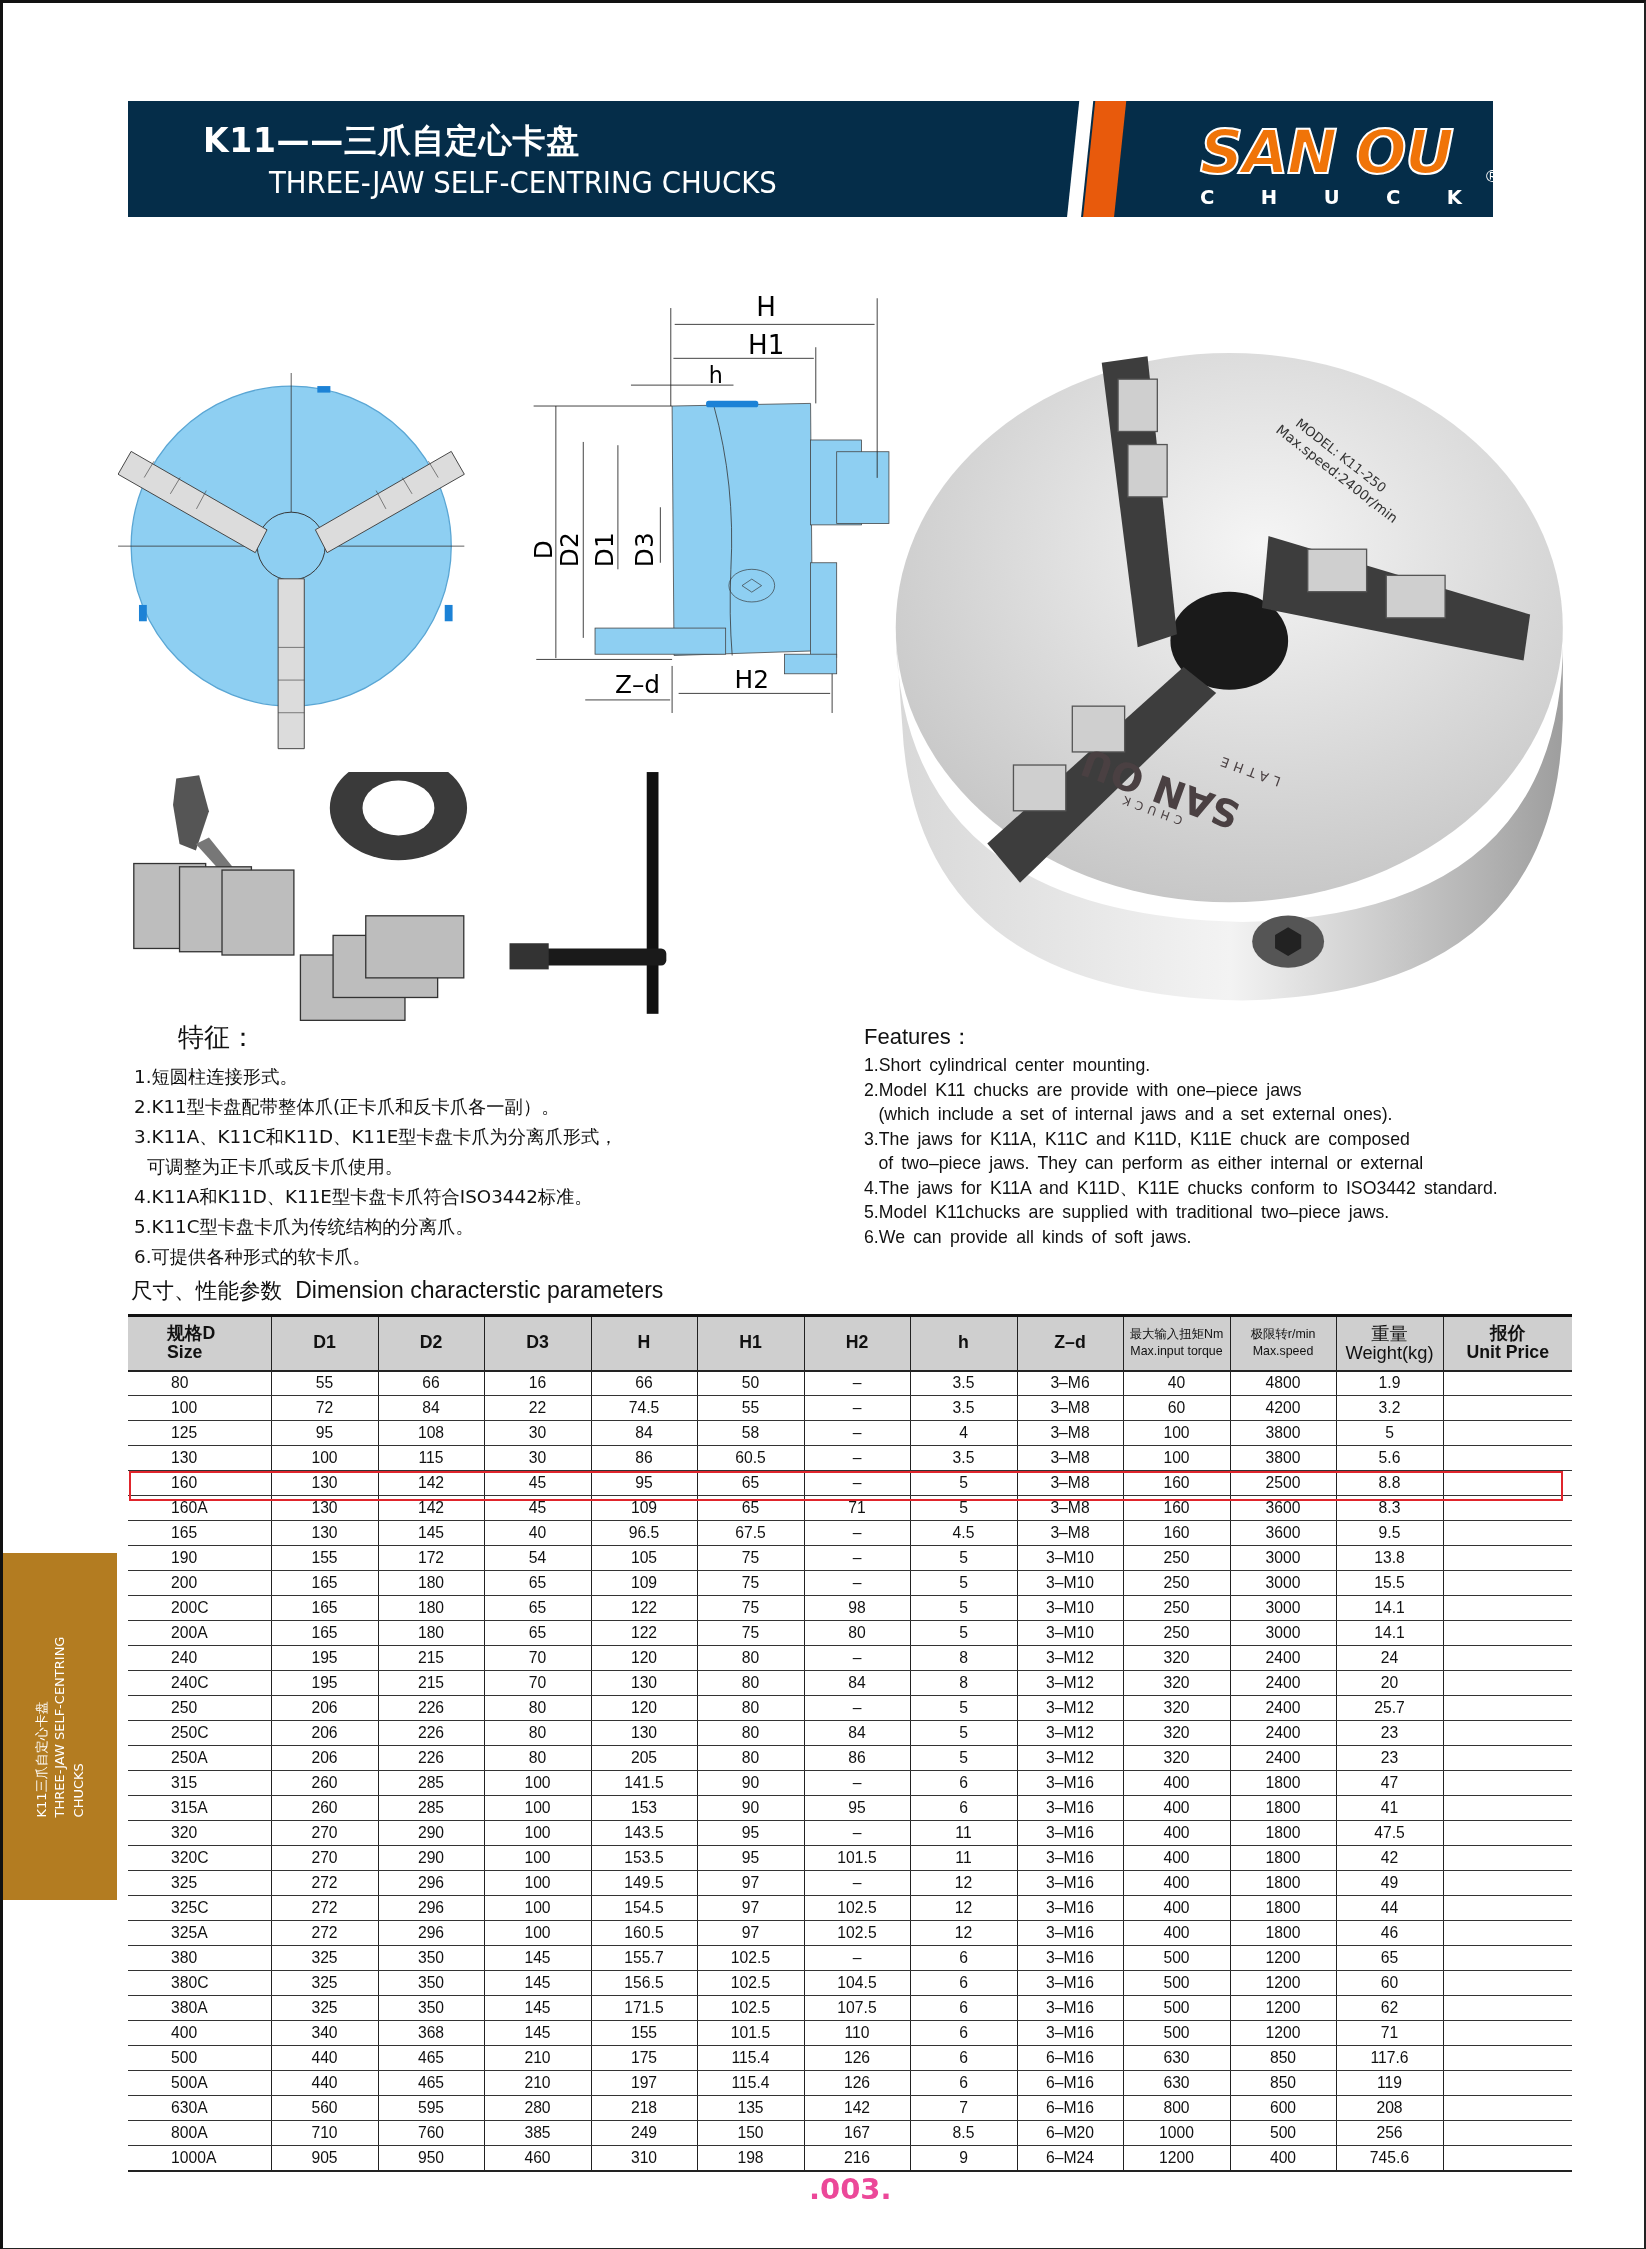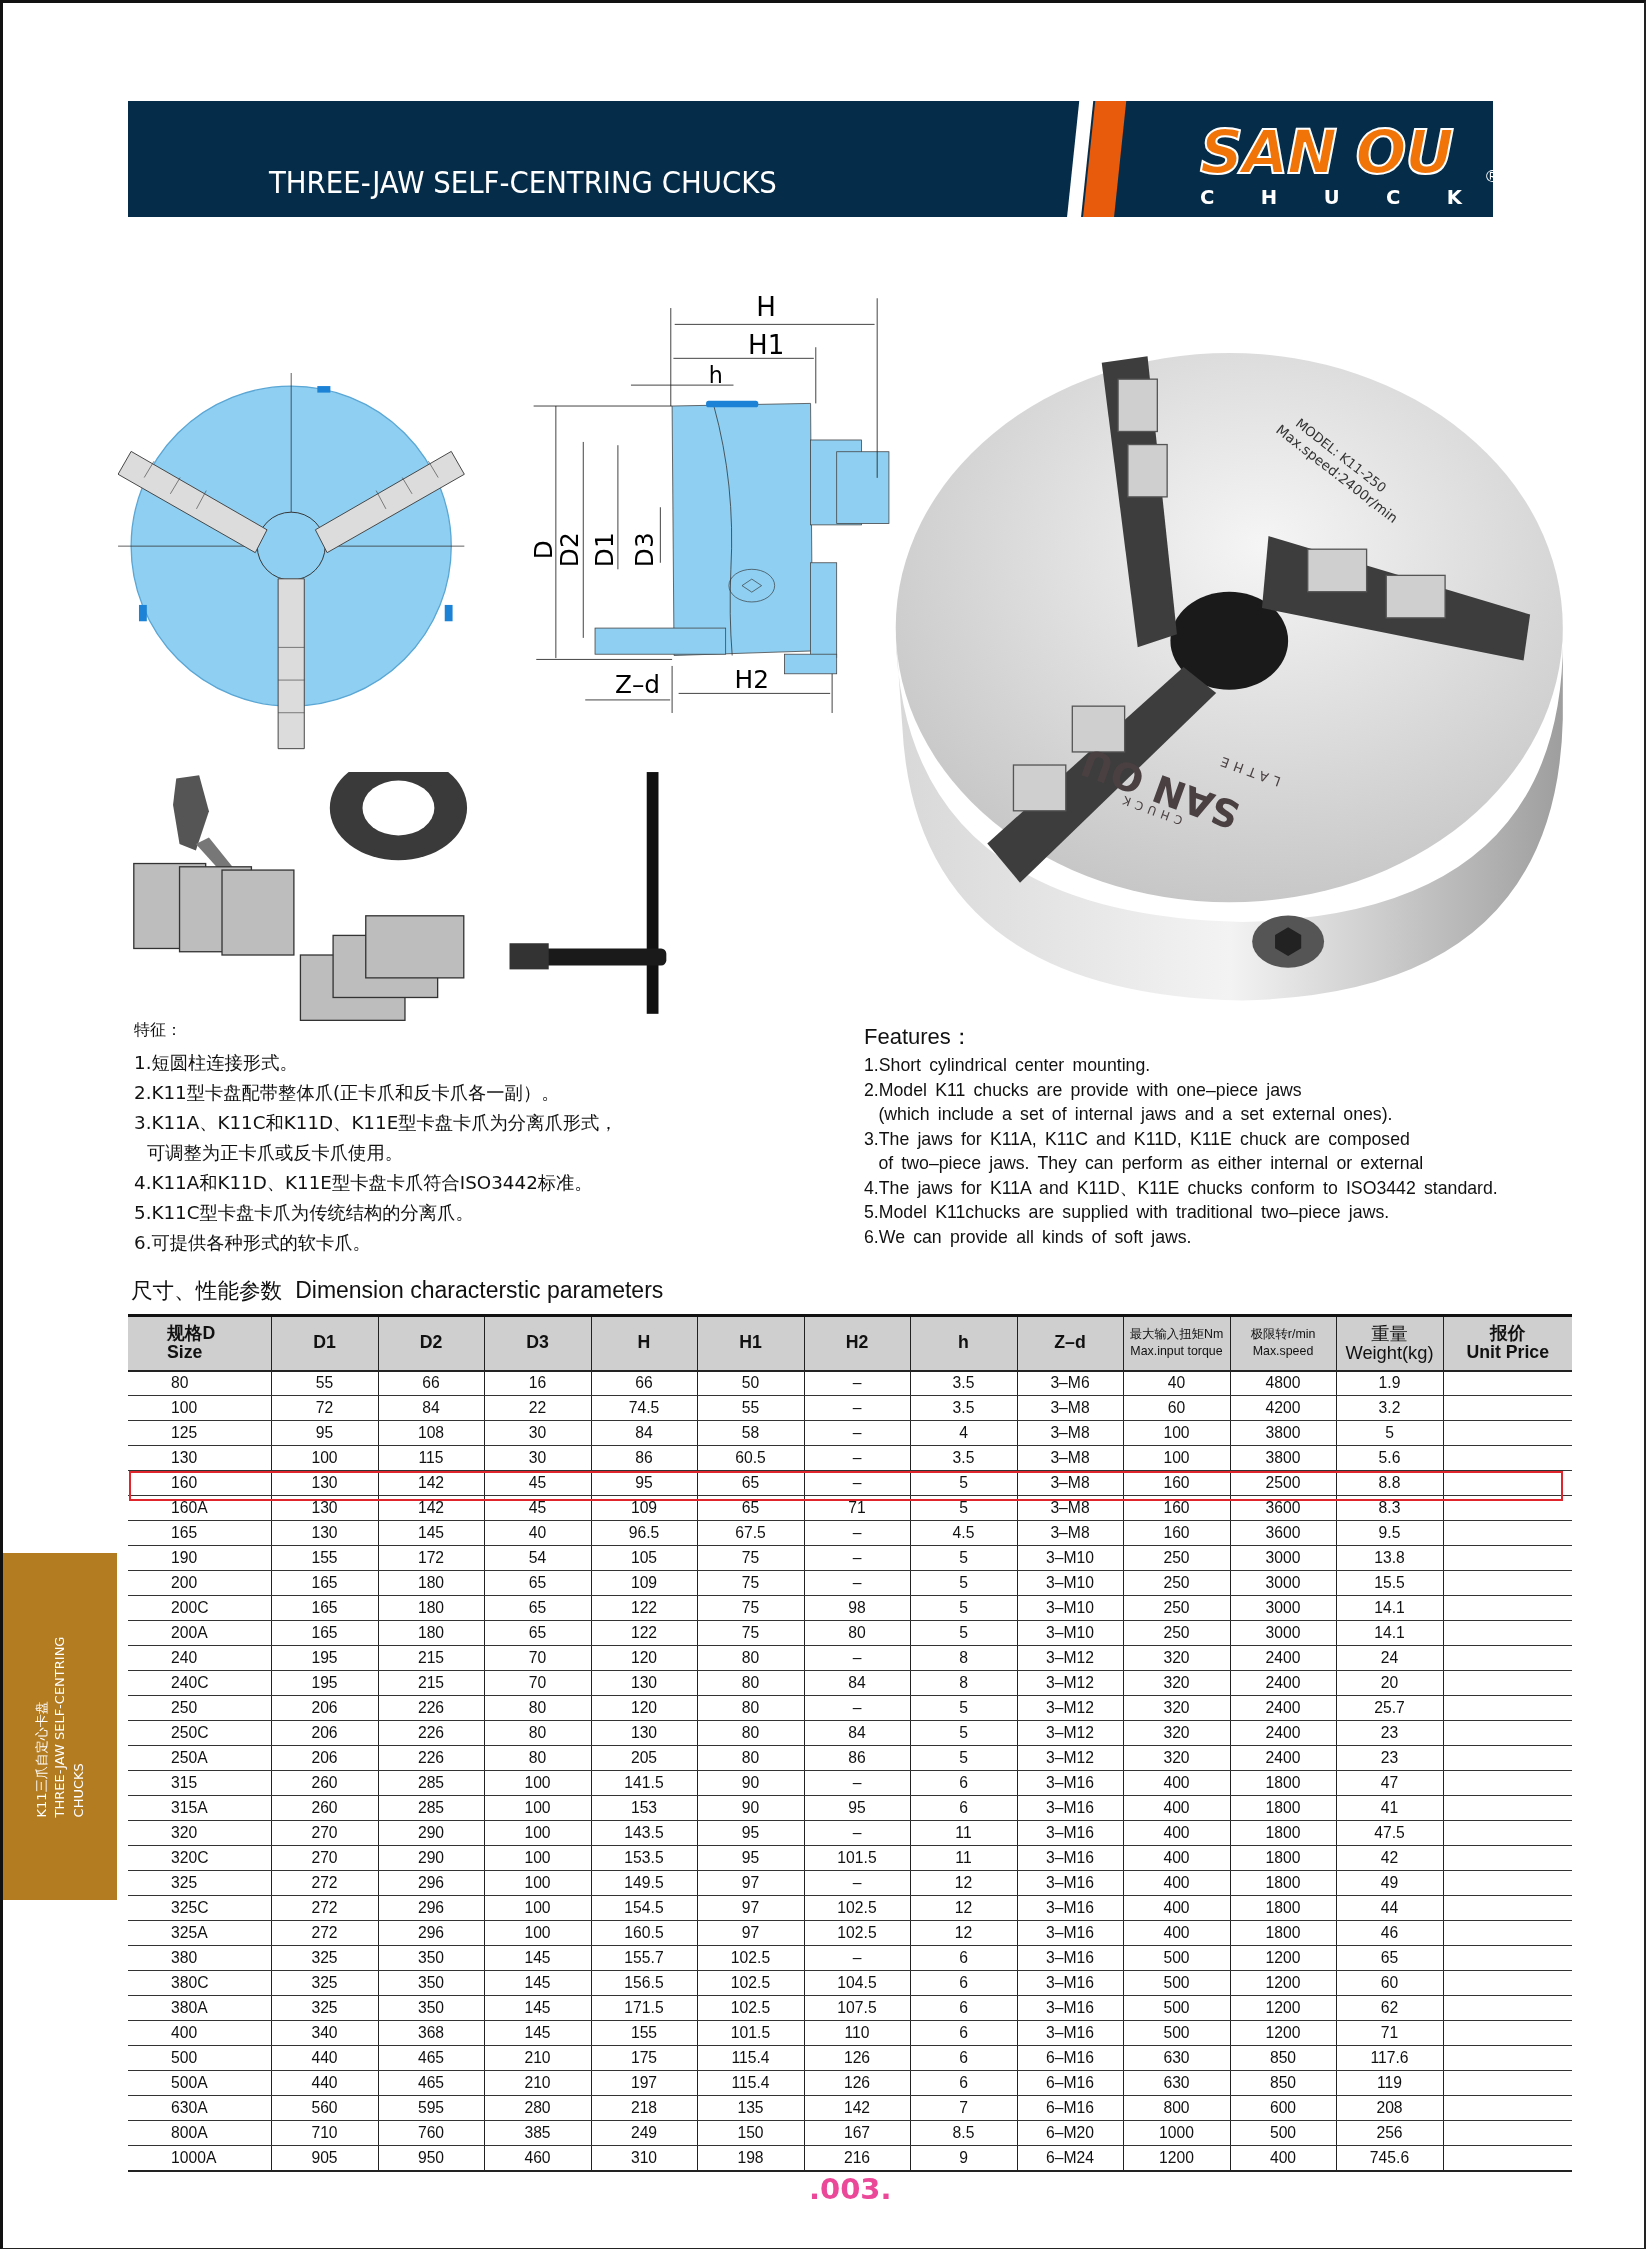"K11——三爪自定心卡盘" div.title-cn { html: none -> <div>K11——三爪自定心卡盘</div> }
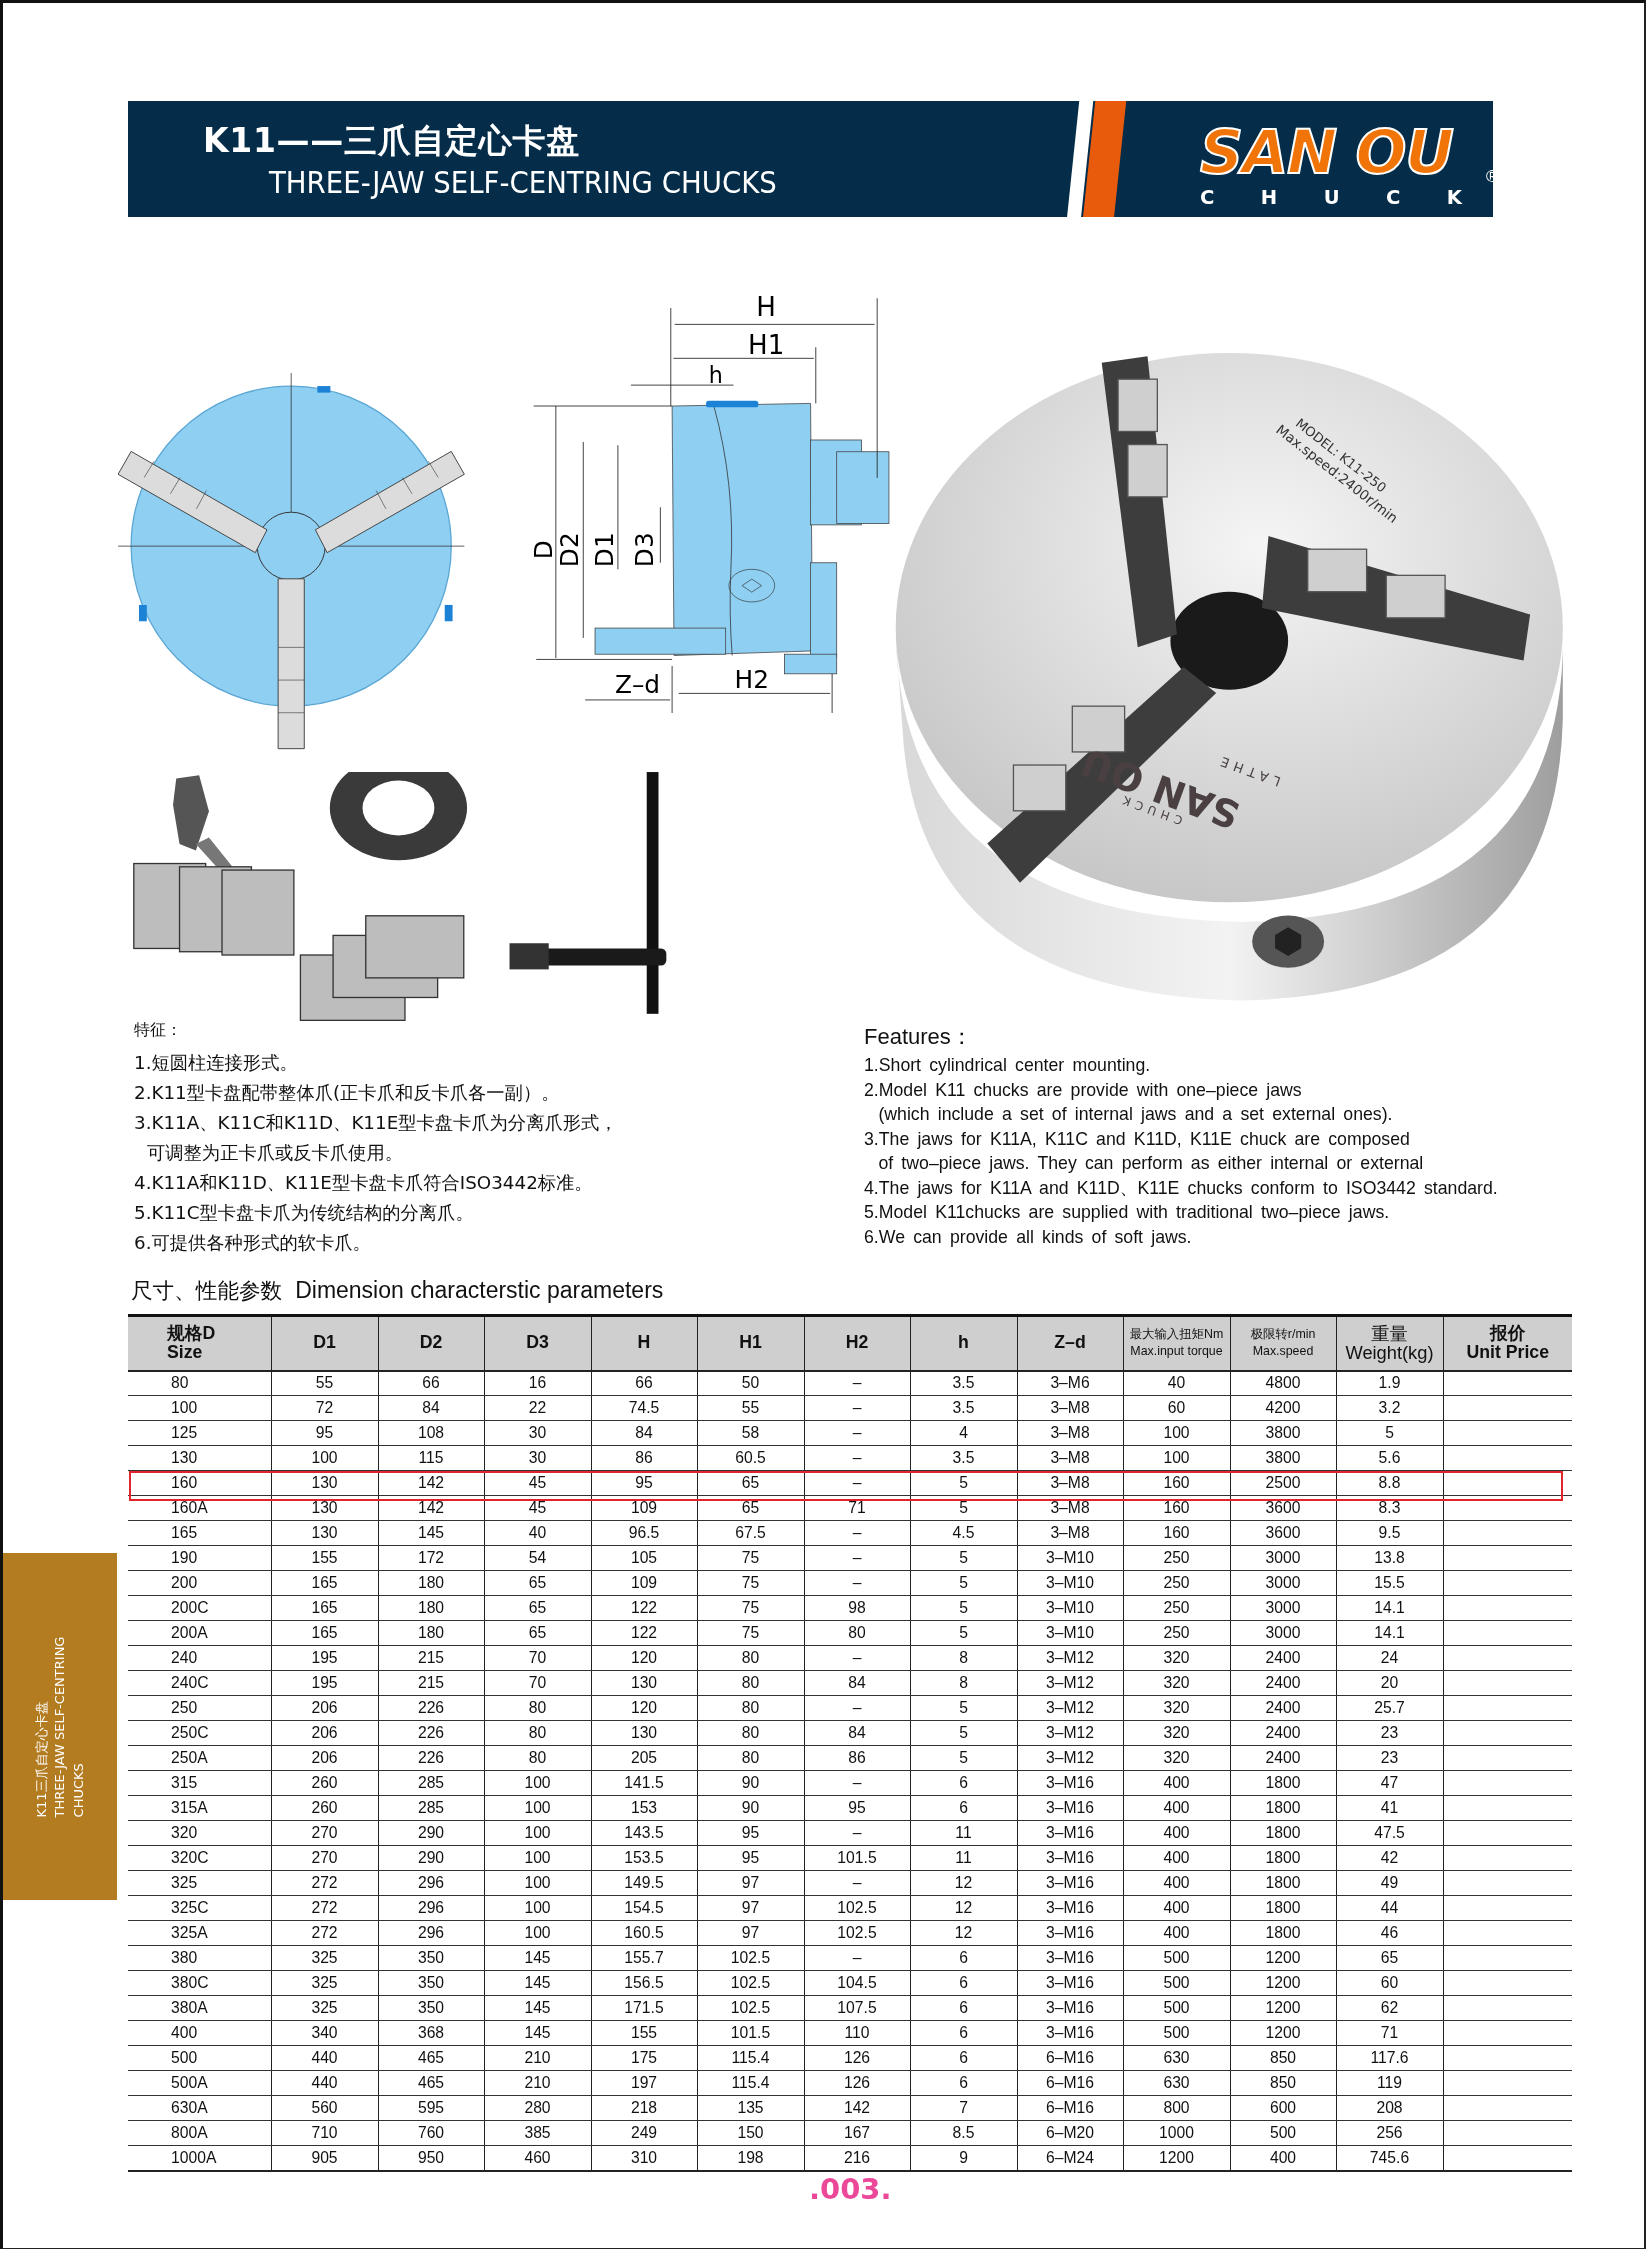"特征：" .feat-cn .head { font-size: 16px -> 26px; margin-left: none -> 44px }
